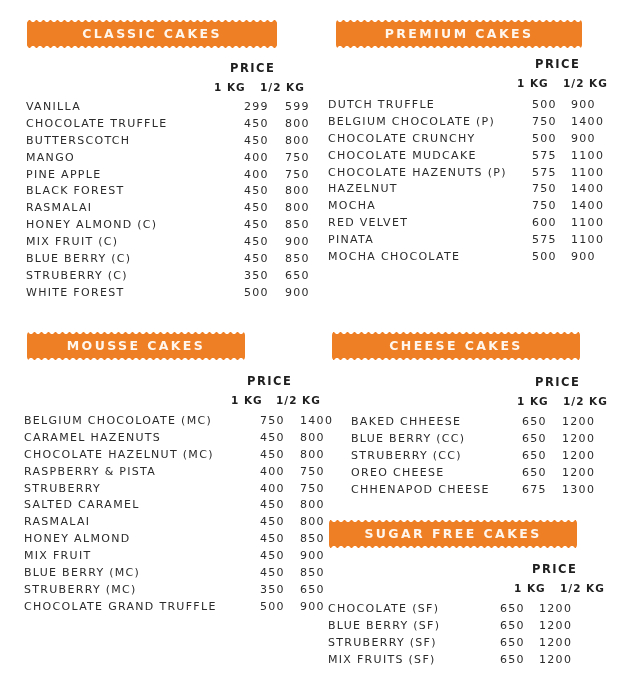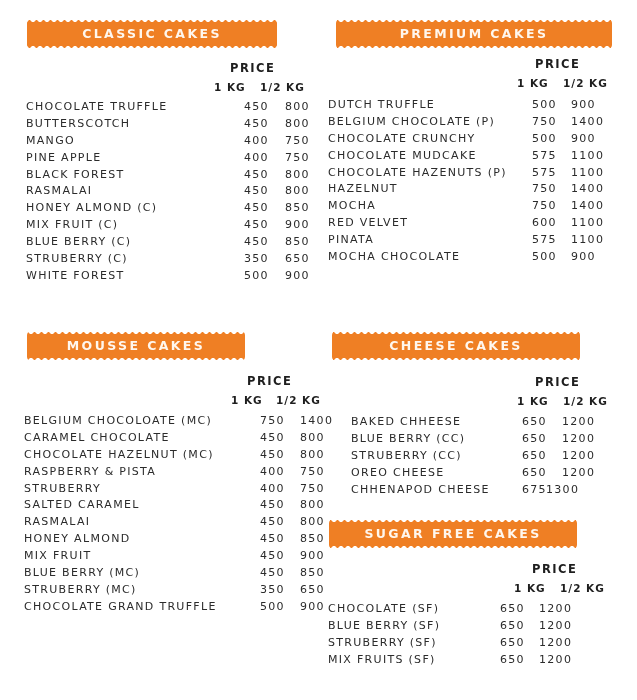"PREMIUM CAKES" div.banner { width: 276px -> 246px }
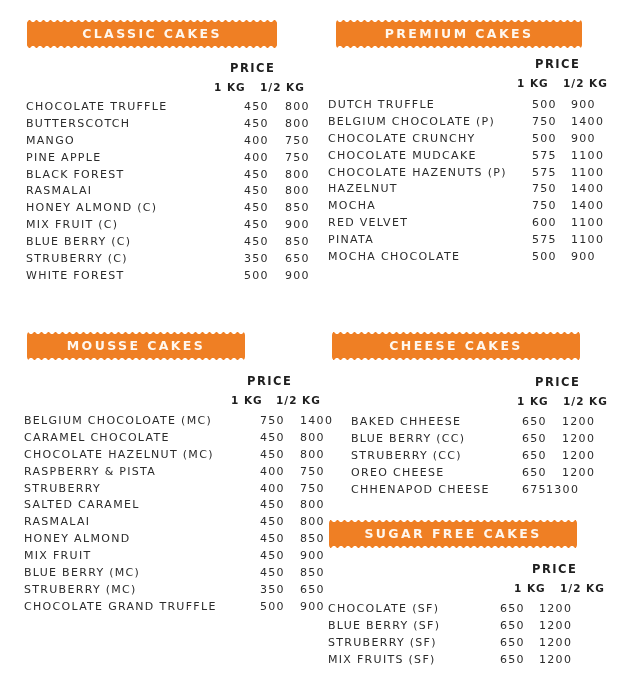"VANILLA" li.row { html: none -> <li> <span>VANILLA</span> <span>299</span> <span>599</span> </li> }
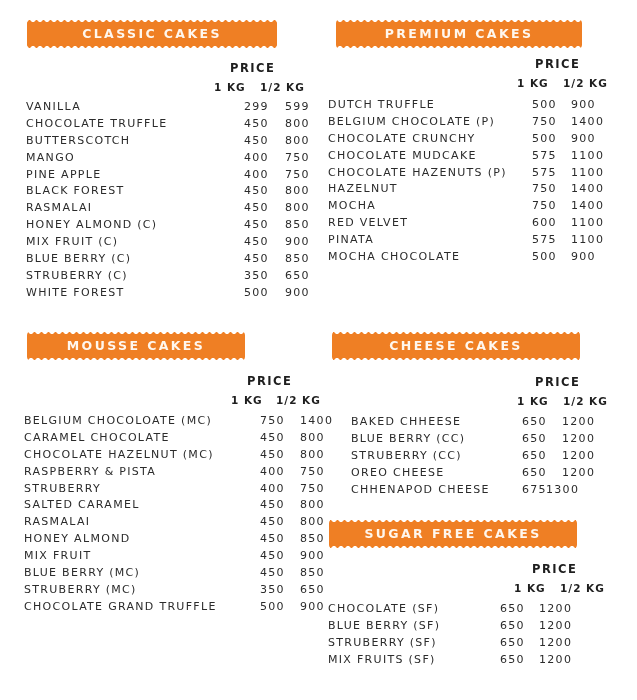"CARAMEL CHOCOLATE" span.name { text: CHOCOLATE -> HAZENUTS }
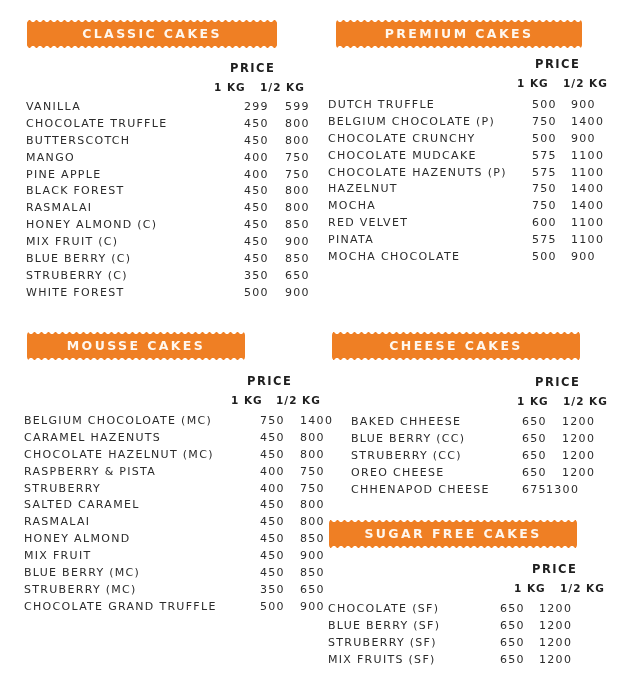"1300" span.p2 { left: 195px -> 211px }
